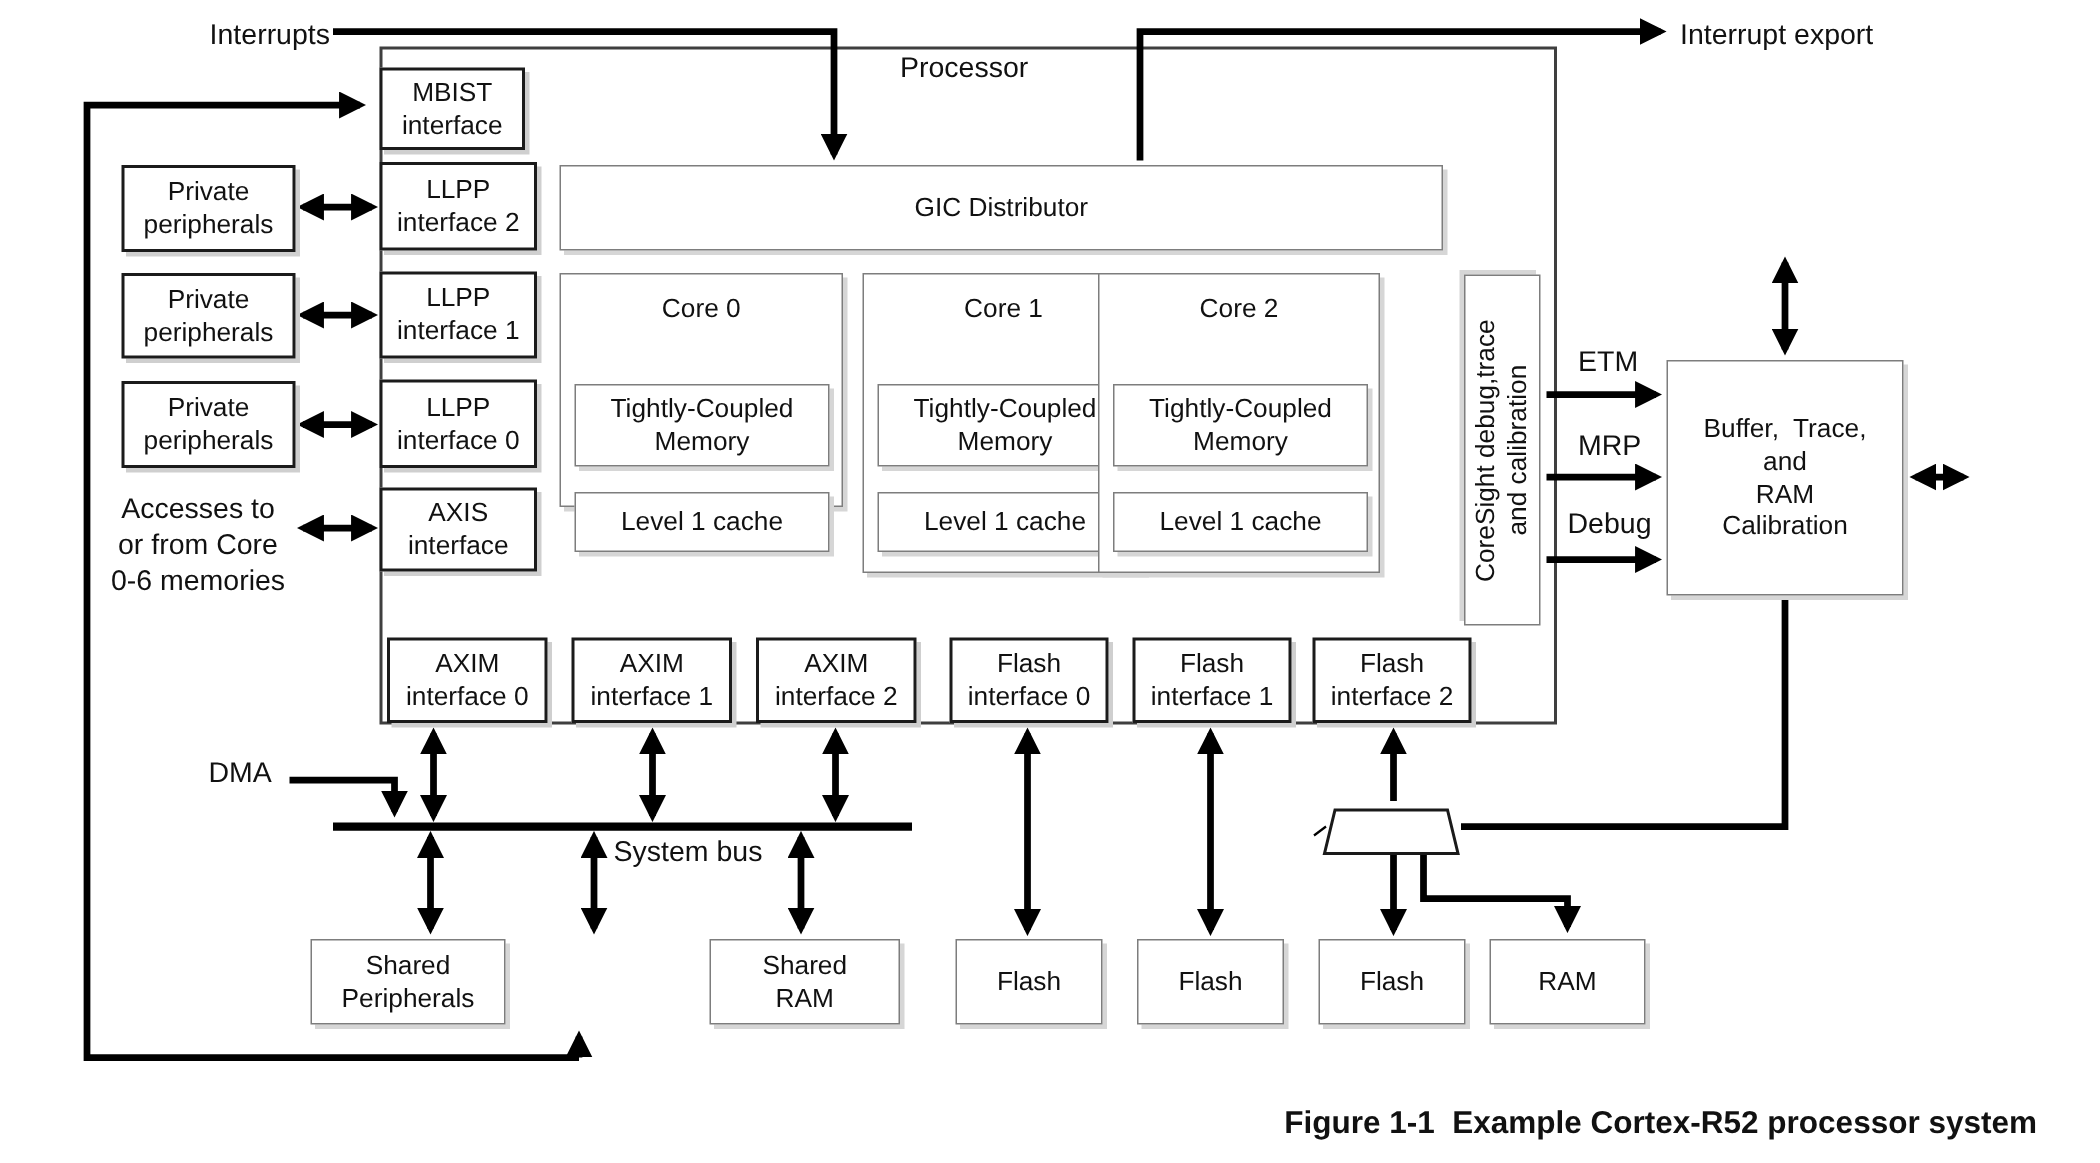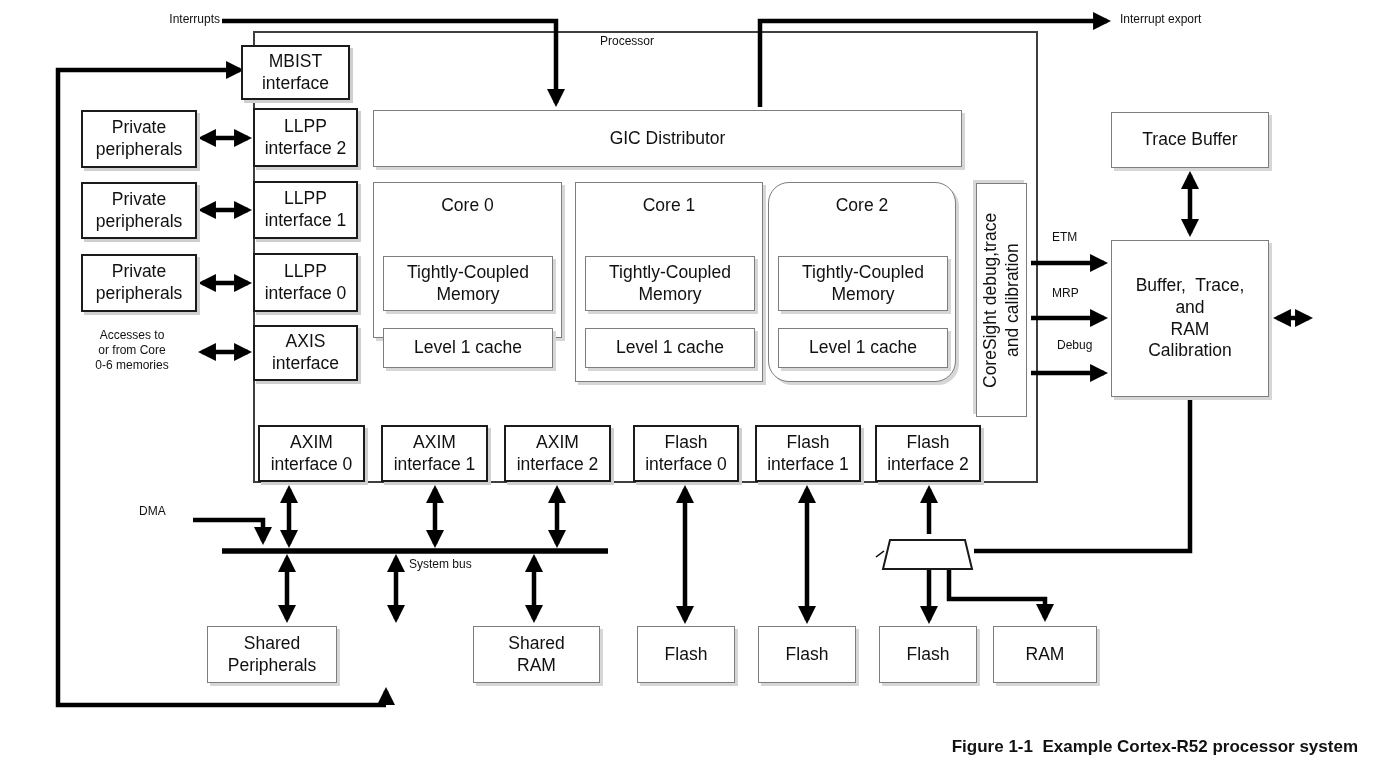"Interrupts" .lbl { font-size: 12px -> 19px }
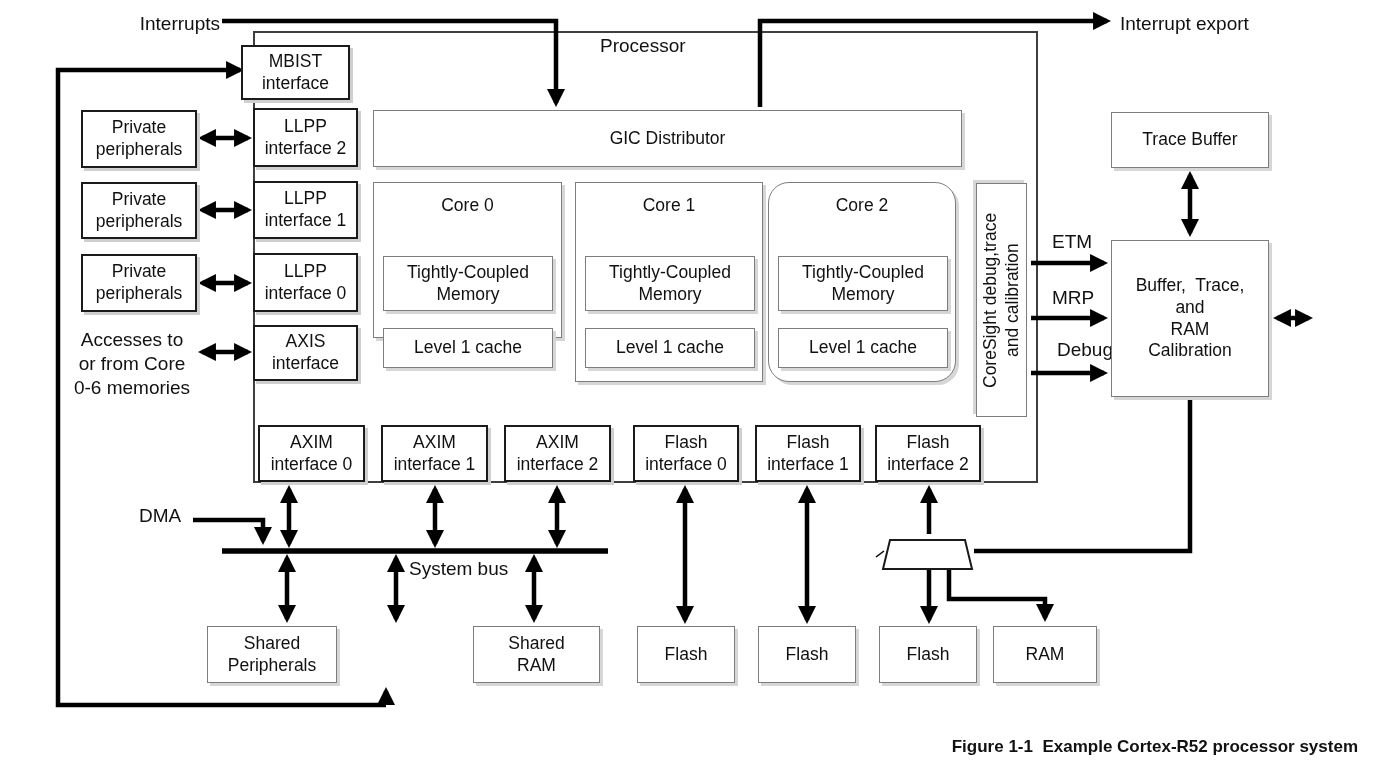"MBIST" div.box { left: 241px -> 253px; width: 109px -> 97px }
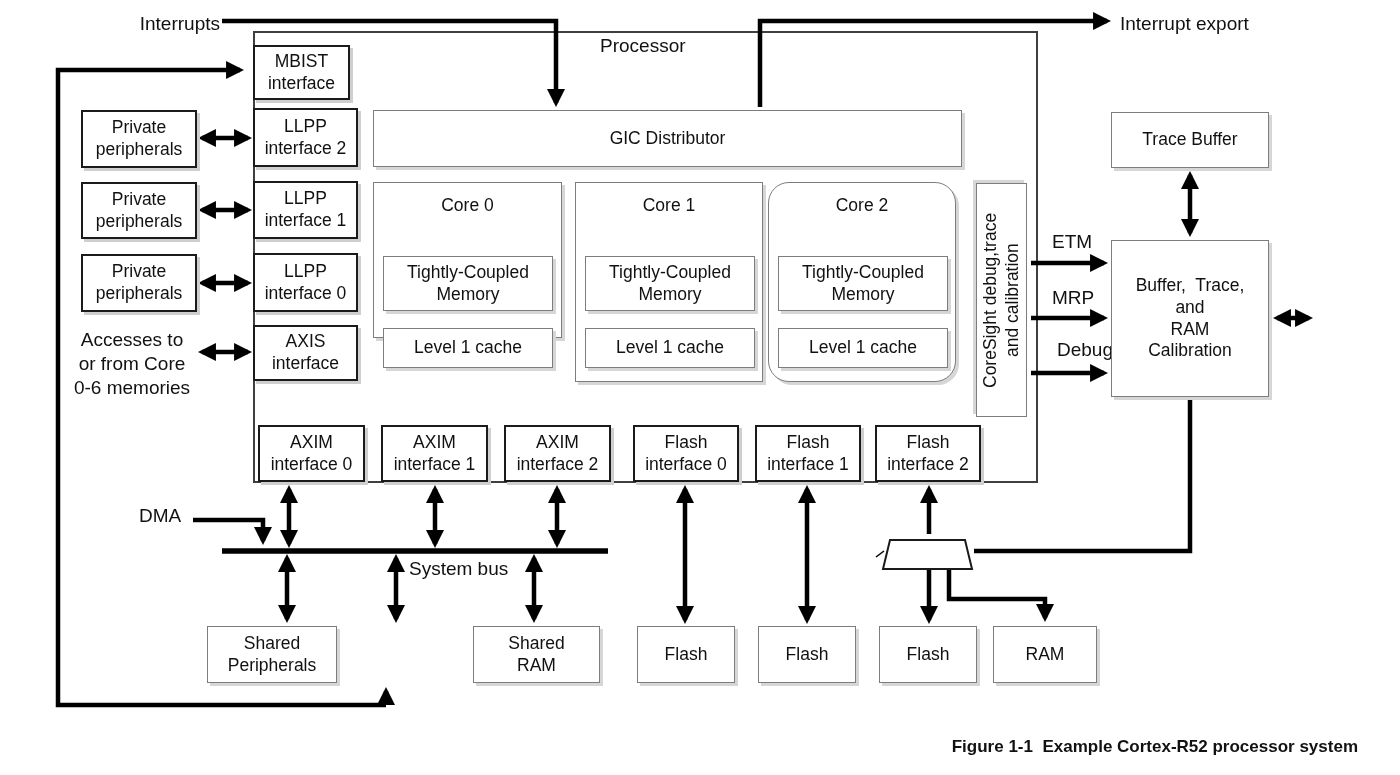"Trace Buffer" div.box { html: <div>Trace Buffer</div> -> none }
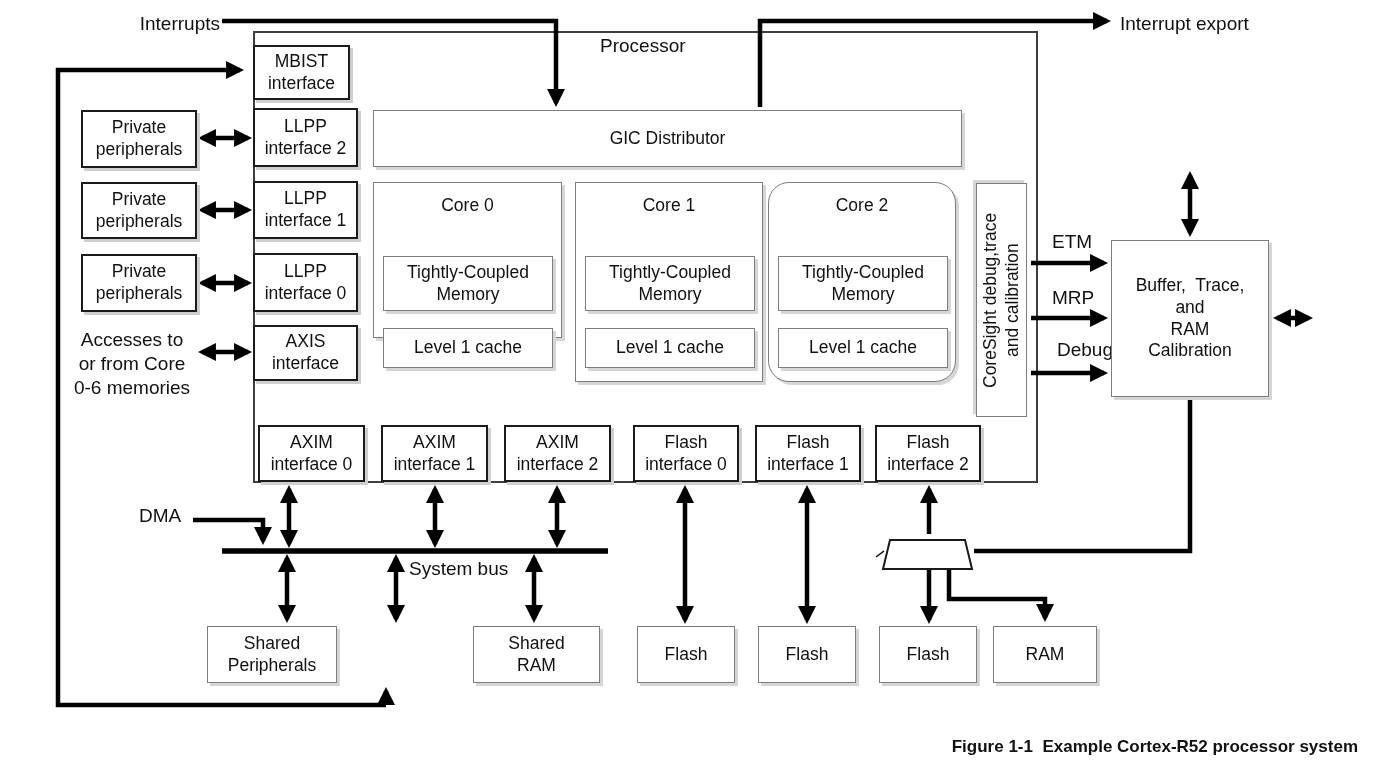"Core 2" div.box { border-radius: 21px -> none; left: 768px -> 732px }
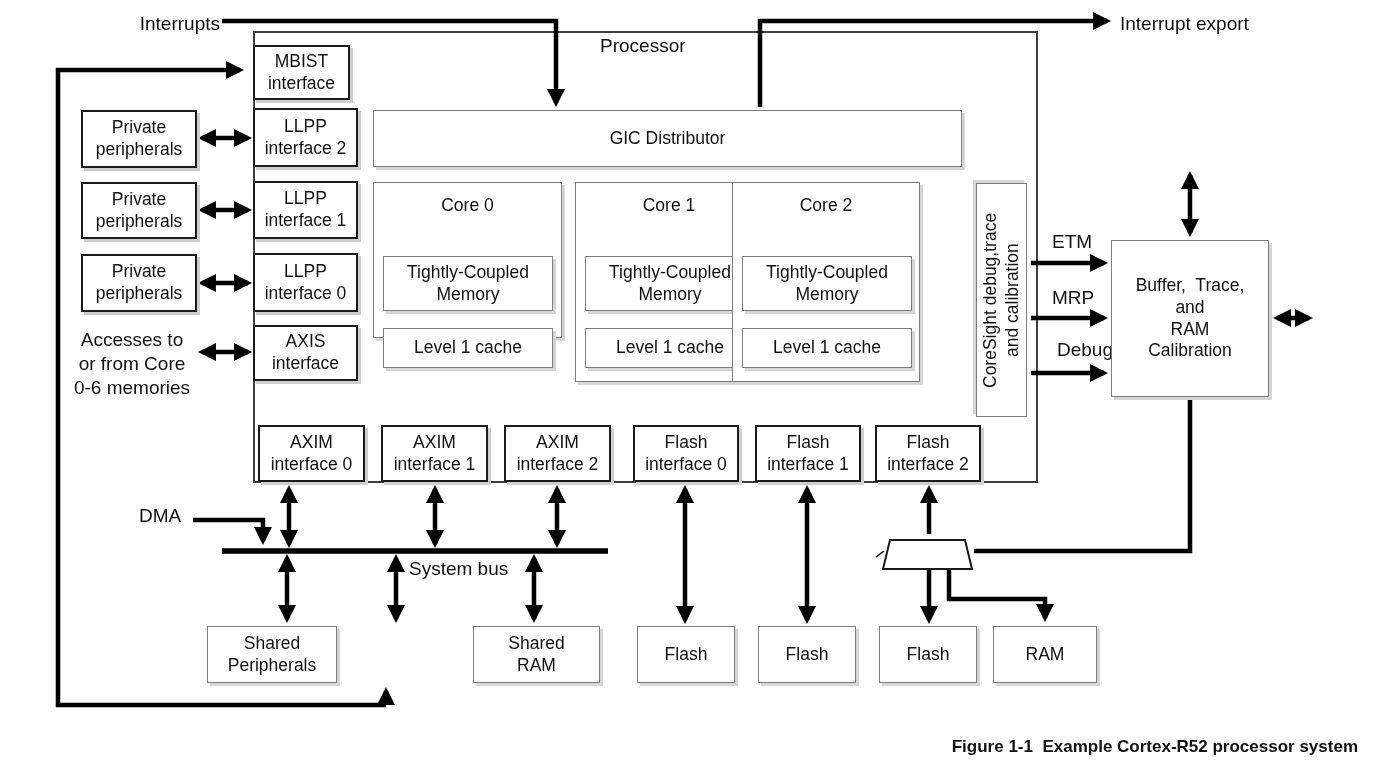"Debug" div.lbl { margin-left: 12px -> none }
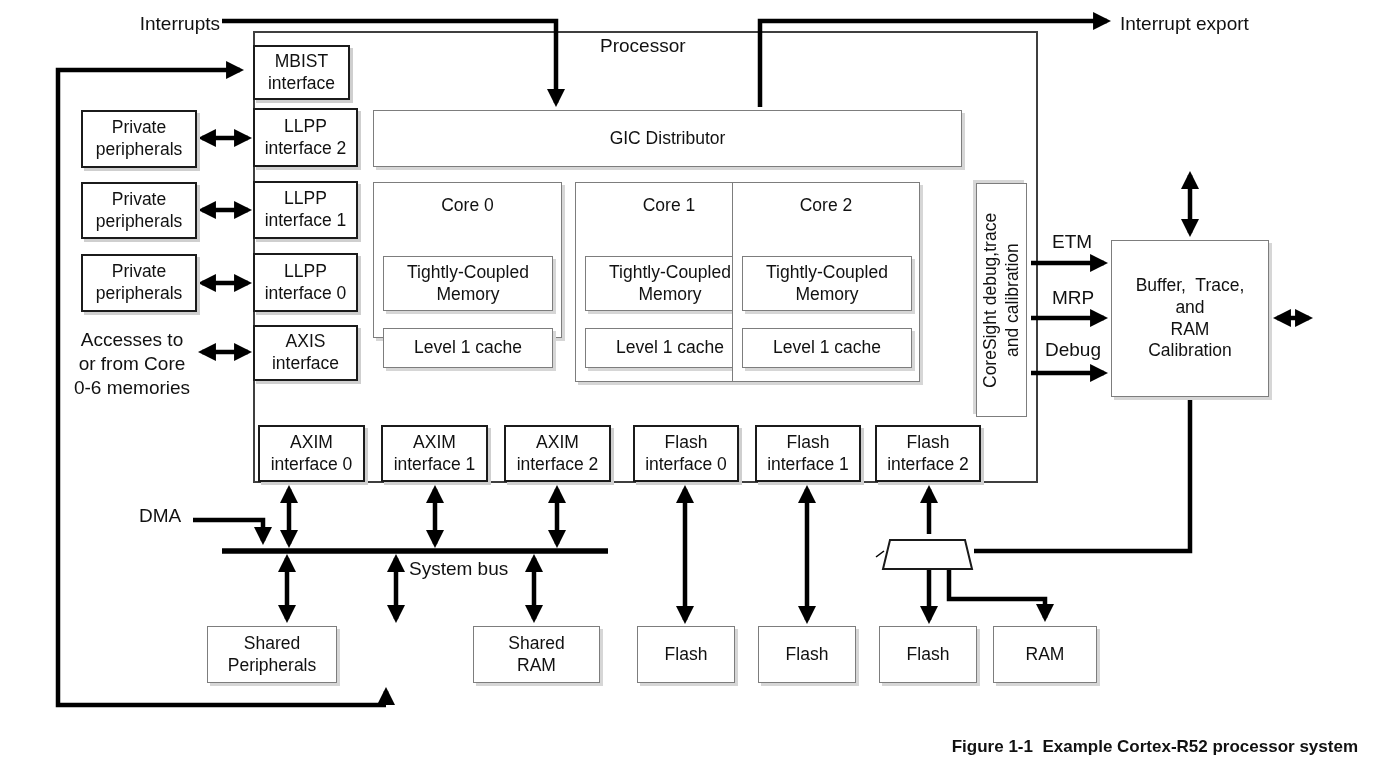"Figure 1-1 Example Cortex-R52 processor" #caption { font-size: 17px -> 21px }
